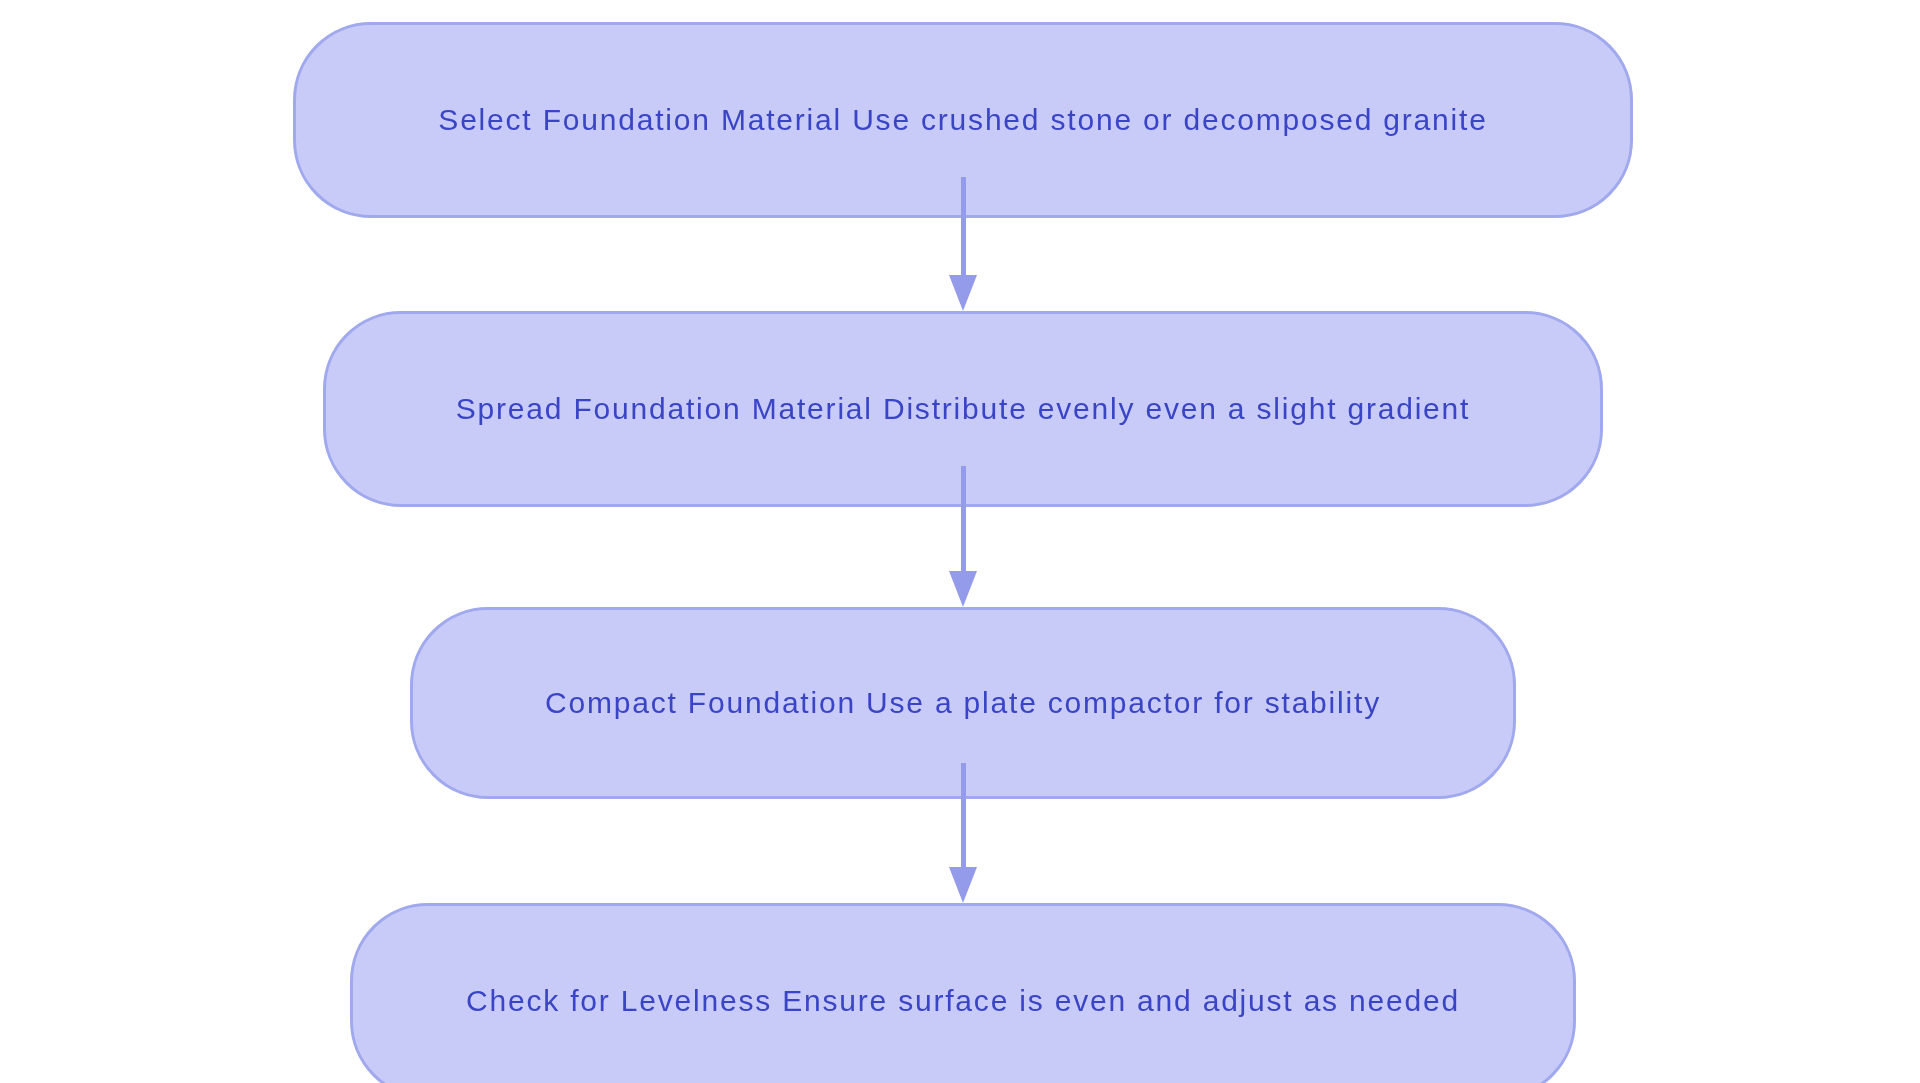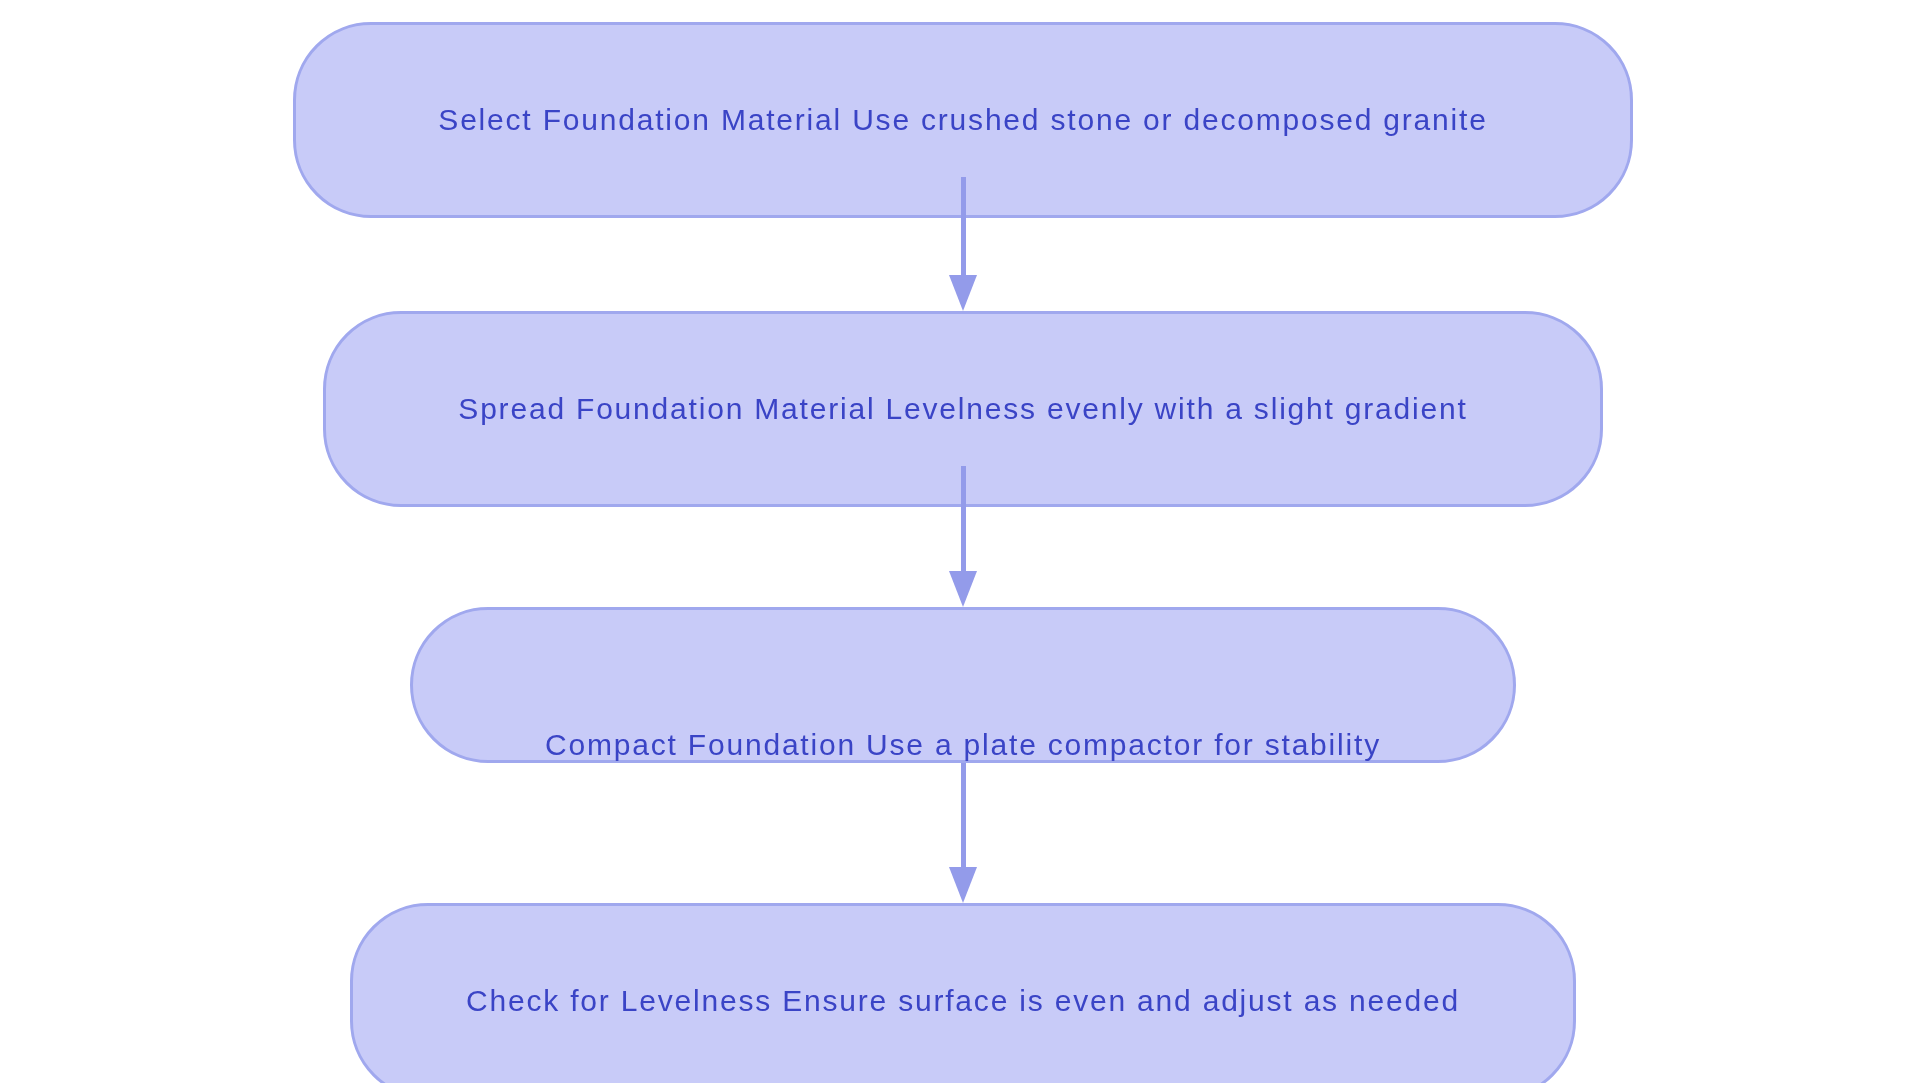"Spread Foundation Material Levelness" span.node-label { text: Levelness evenly with -> Distribute evenly even }
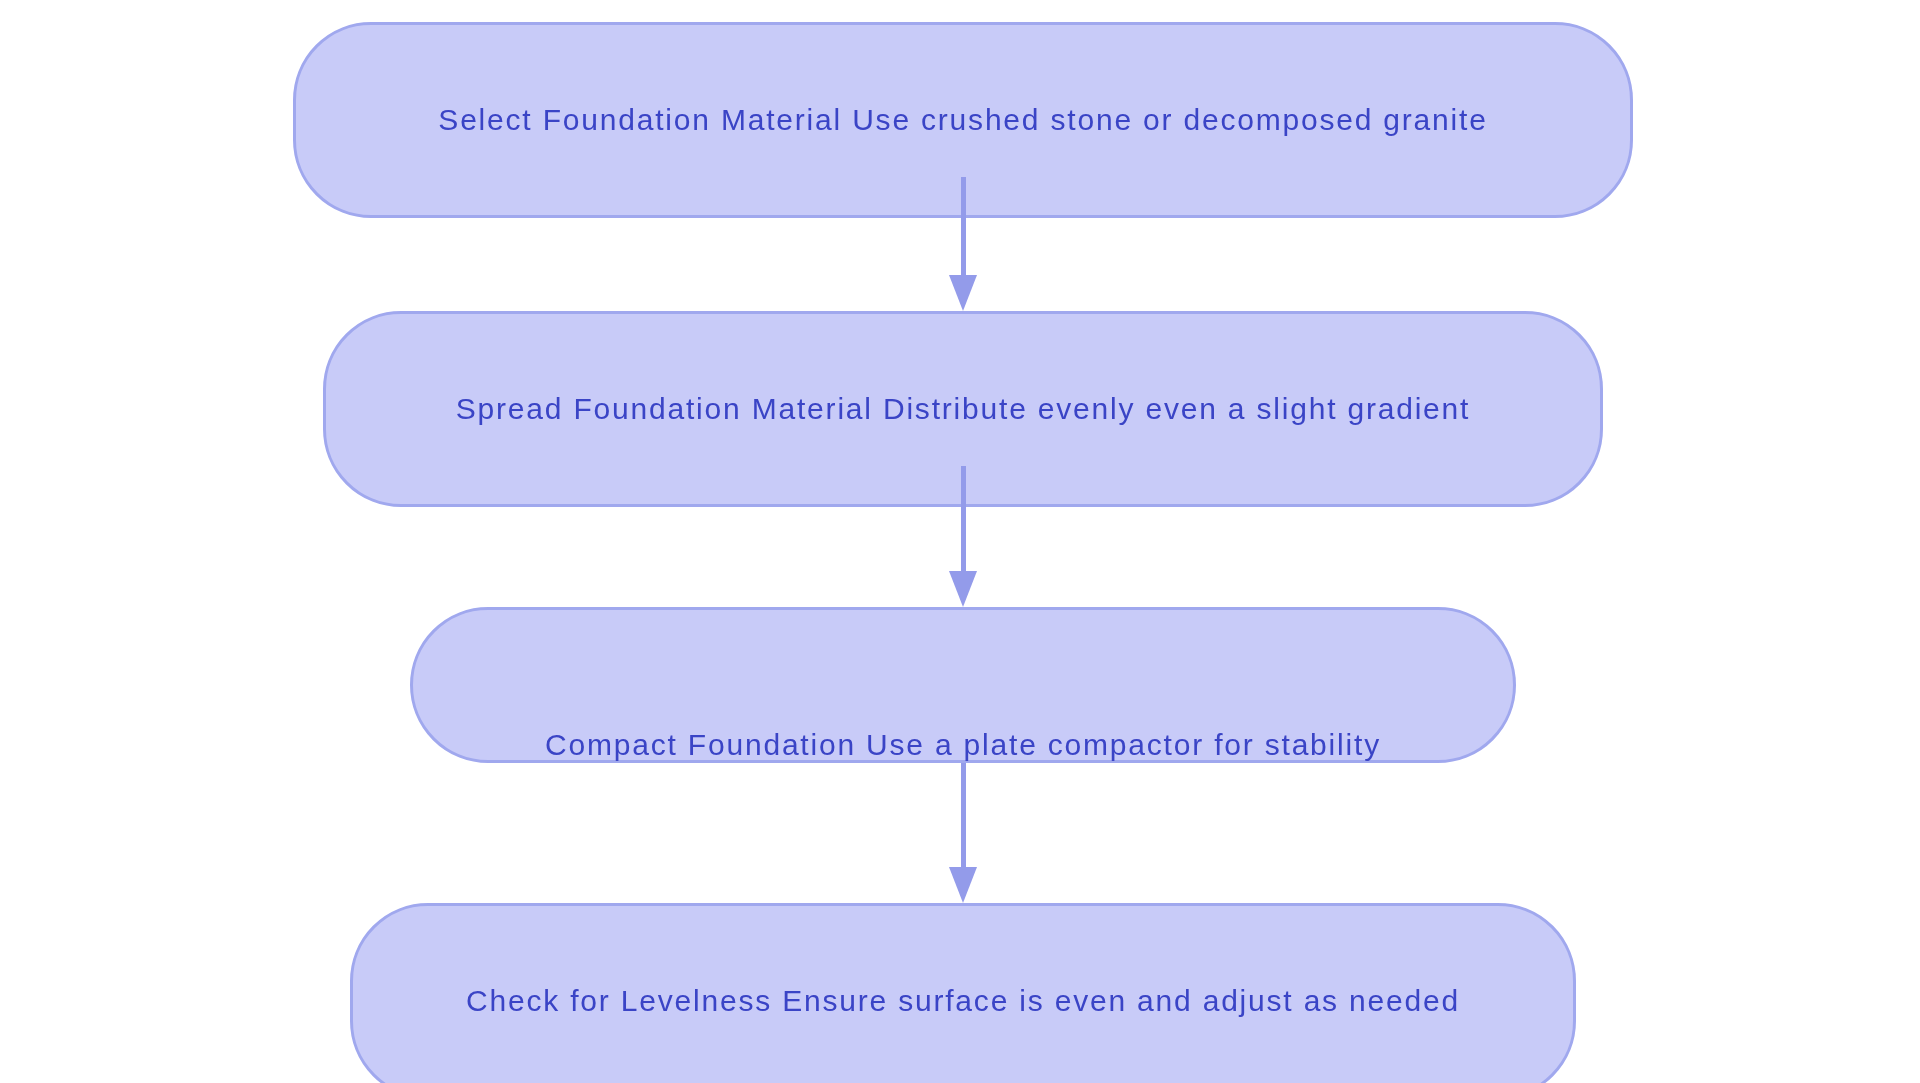"Compact Foundation Use a plate" #node-2 { align-items: flex-end -> none; height: 156px -> 192px }
